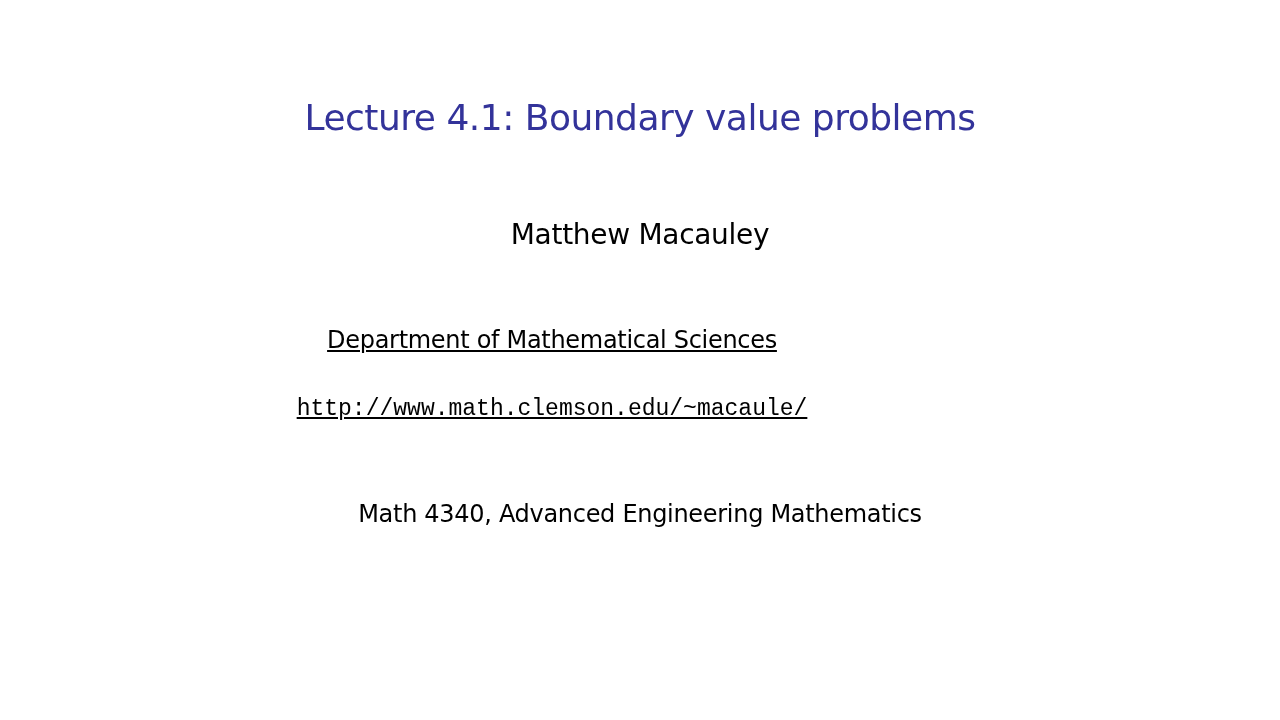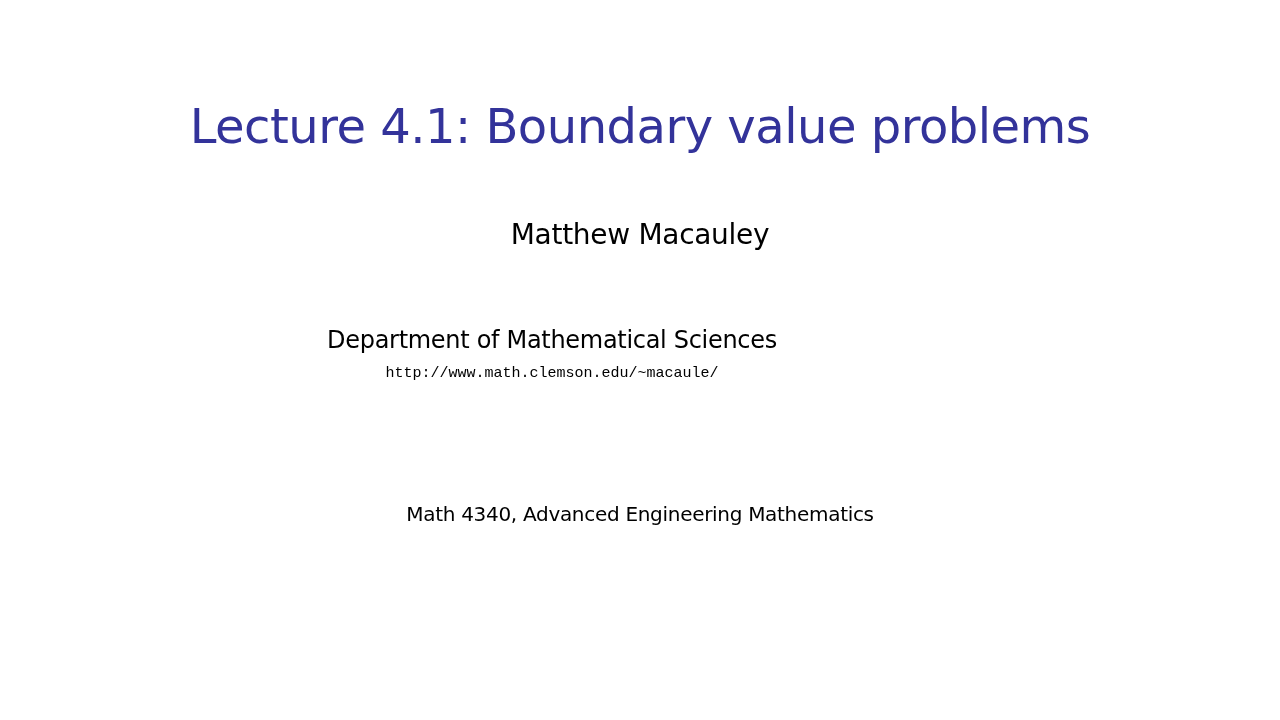"Lecture 4.1: Boundary value problems" .title { font-size: 48px -> 36px }
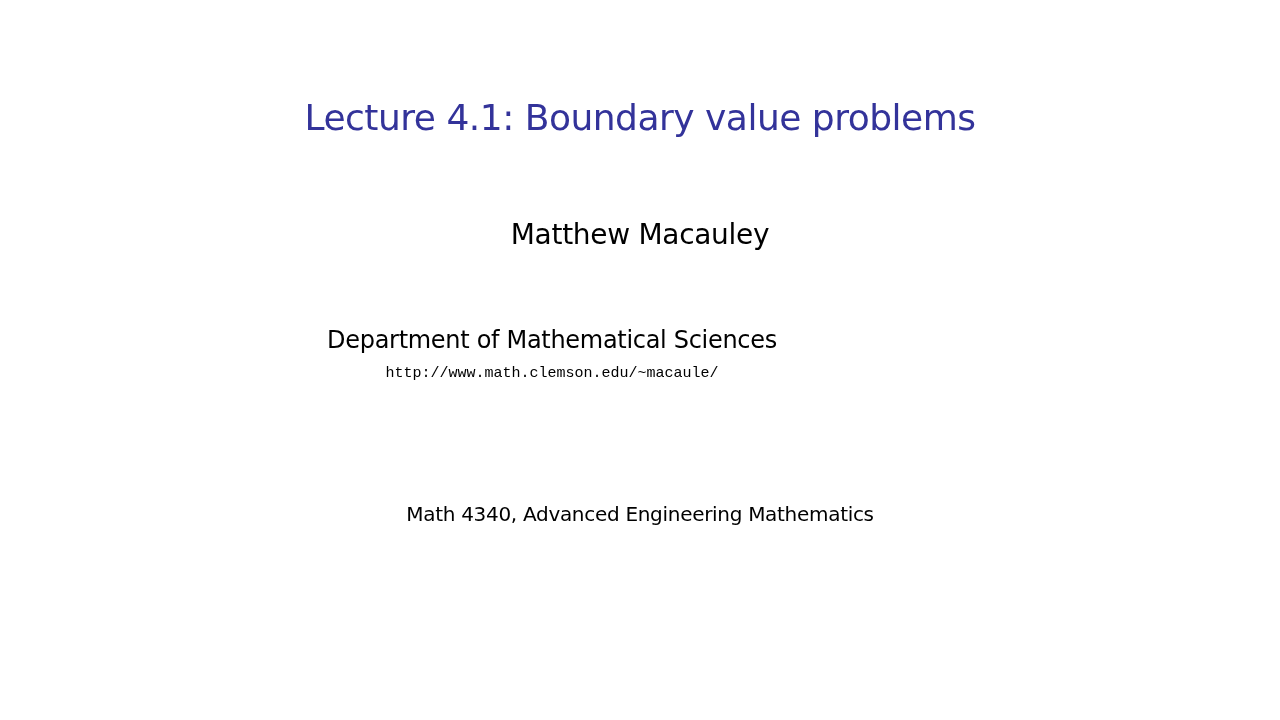"Department of Mathematical Sciences" .institute { text-decoration: none -> underline }
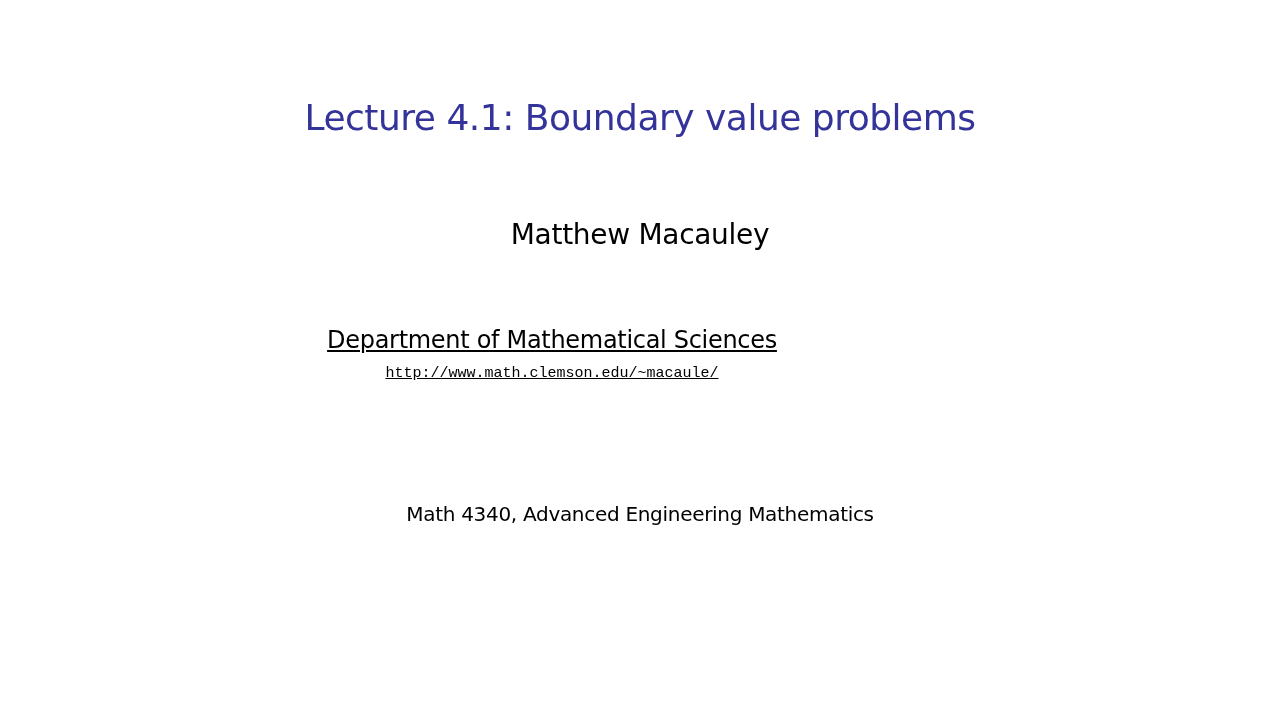"http://www.math.clemson.edu/~macaule/" .institute .url { font-size: 15px -> 23px; margin-top: none -> 36px }
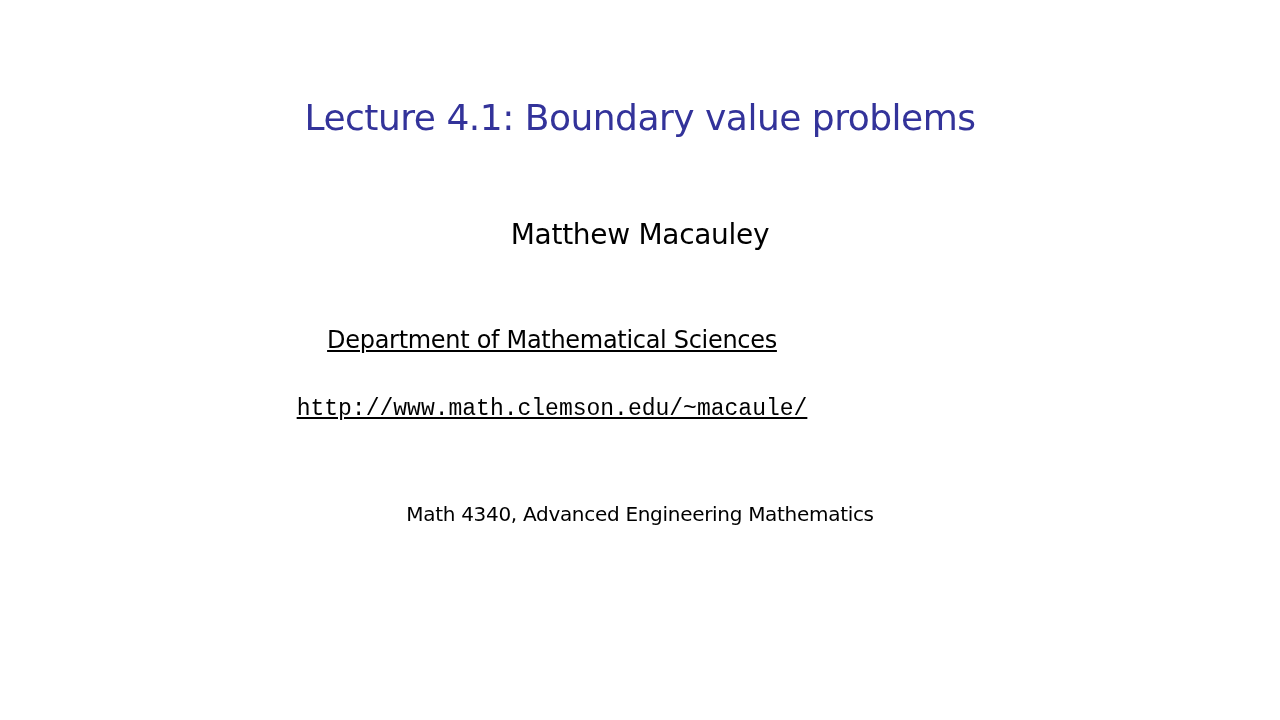"Math 4340, Advanced Engineering" .course { font-size: 20px -> 24px }
